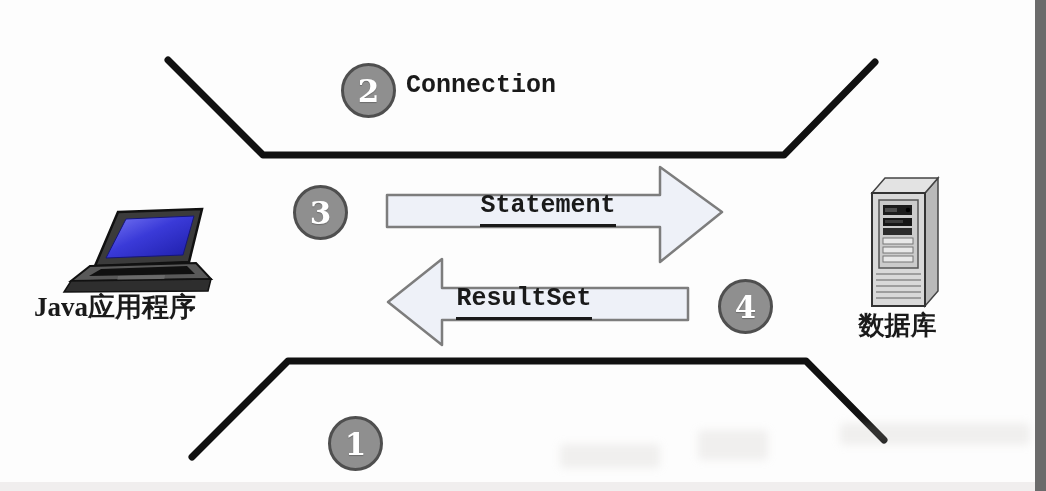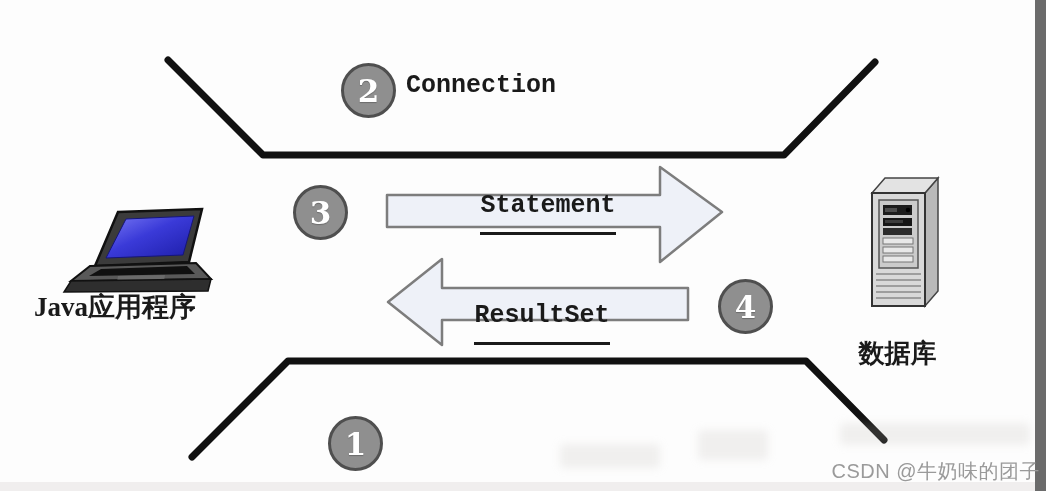"Statement" .arrow-label .u { padding-bottom: 12px -> 4px }
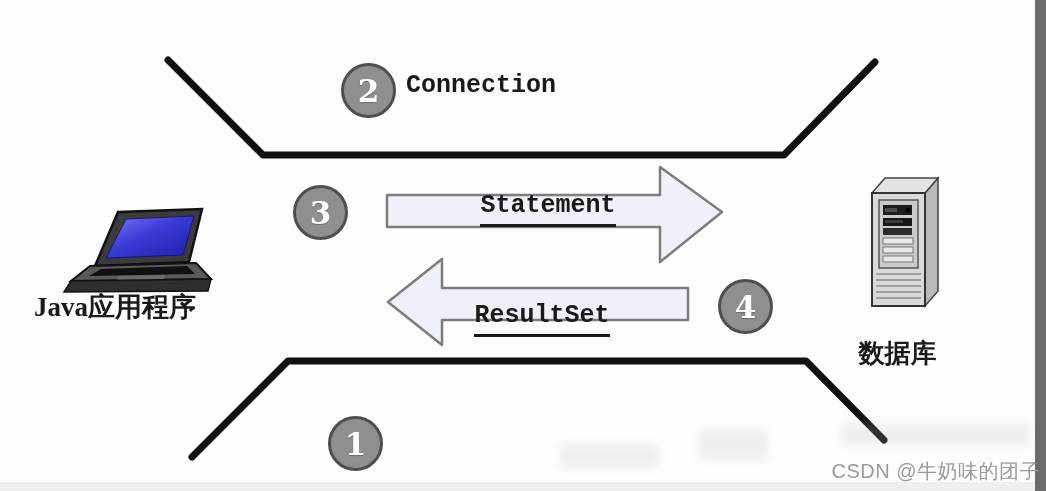"ResultSet" div.label { left: 404px -> 386px; margin-top: 17px -> none }
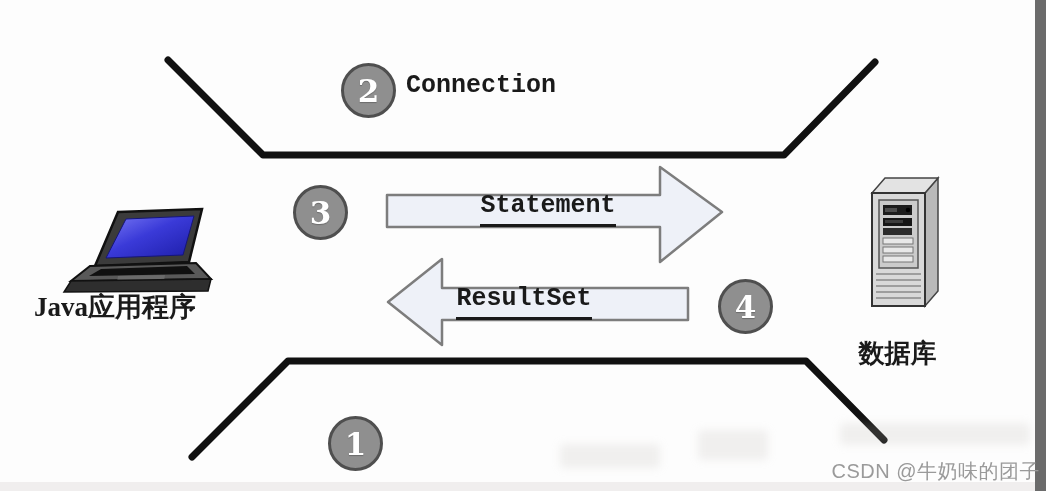"数据库" div.label { margin-top: 28px -> none }
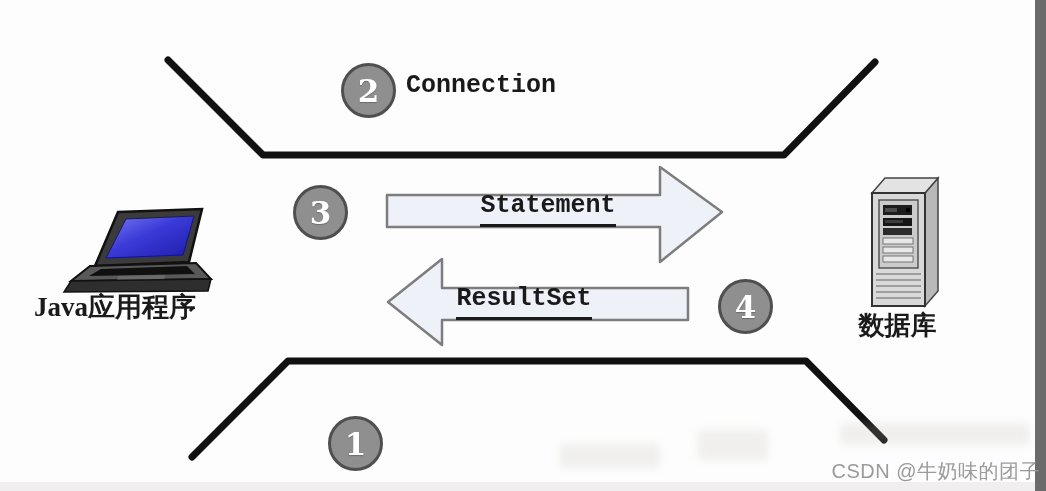"CSDN @牛奶味的团子" div.watermark { html: <div>CSDN @牛奶味的团子</div> -> none }
